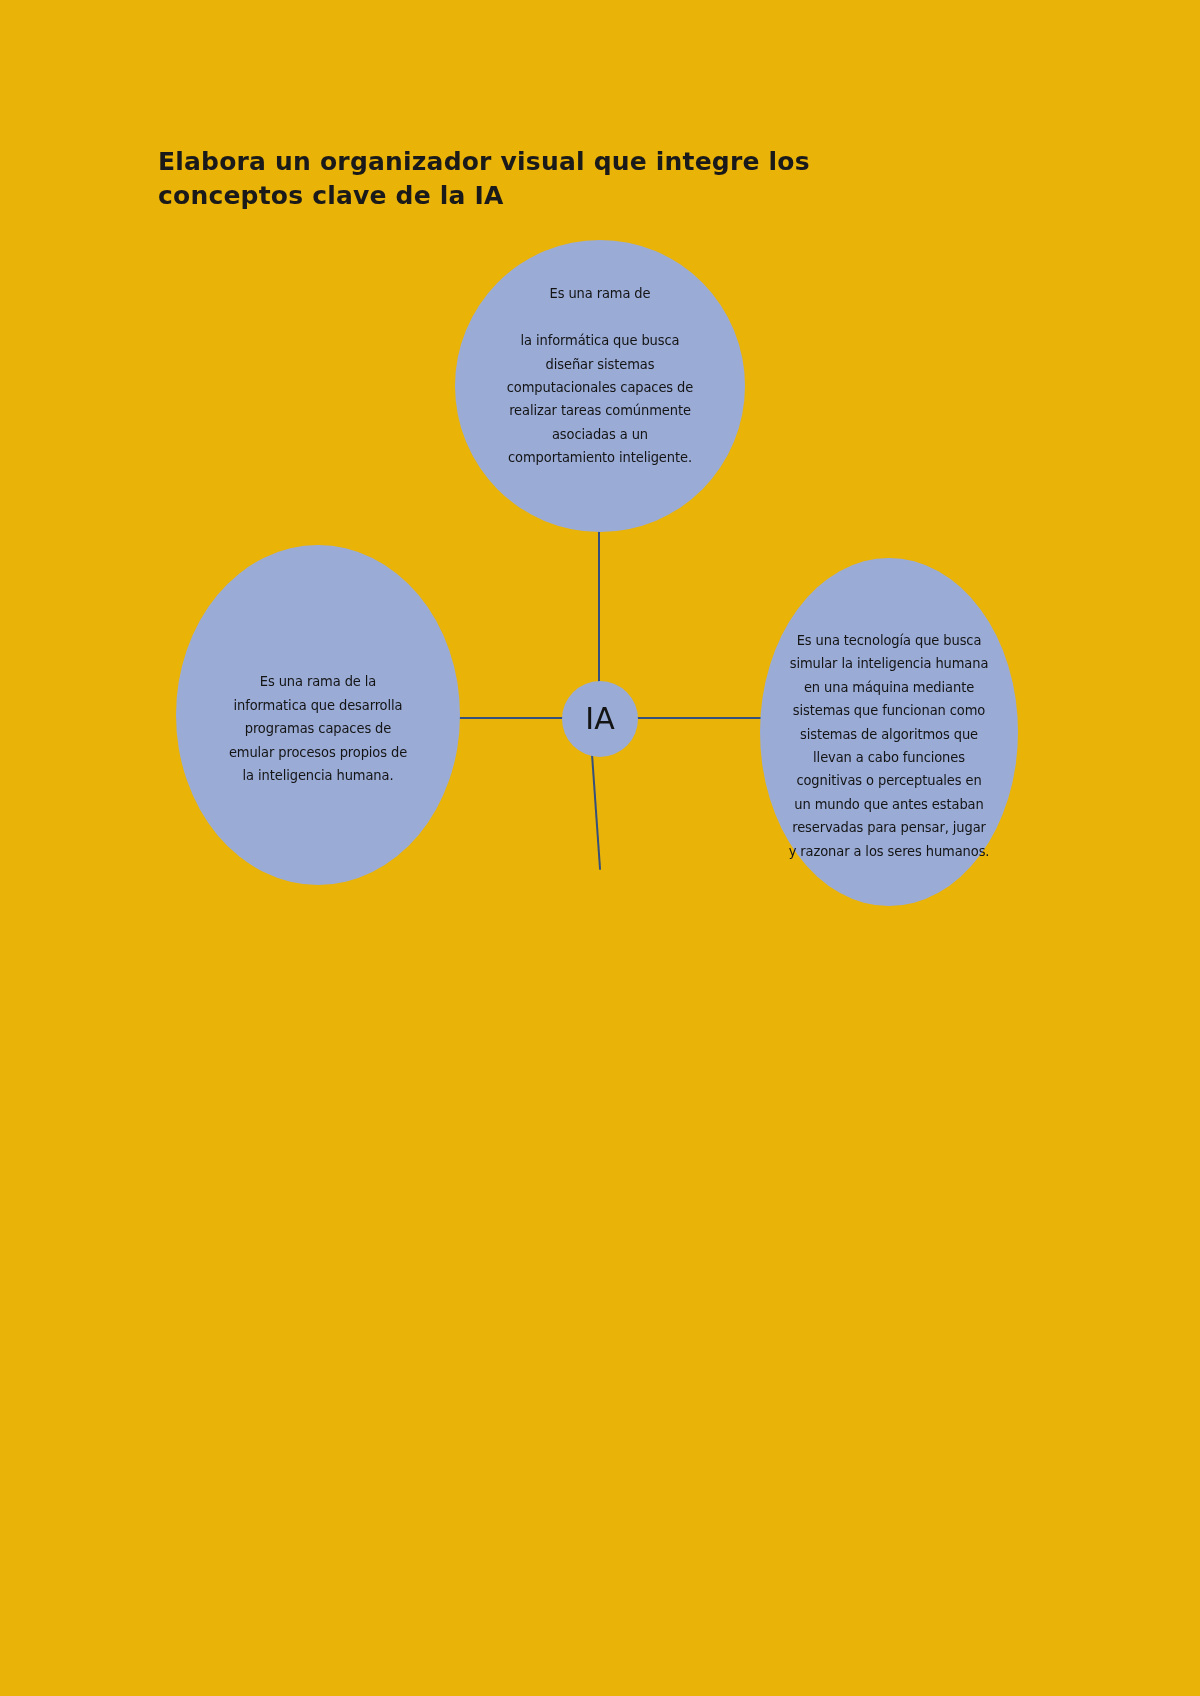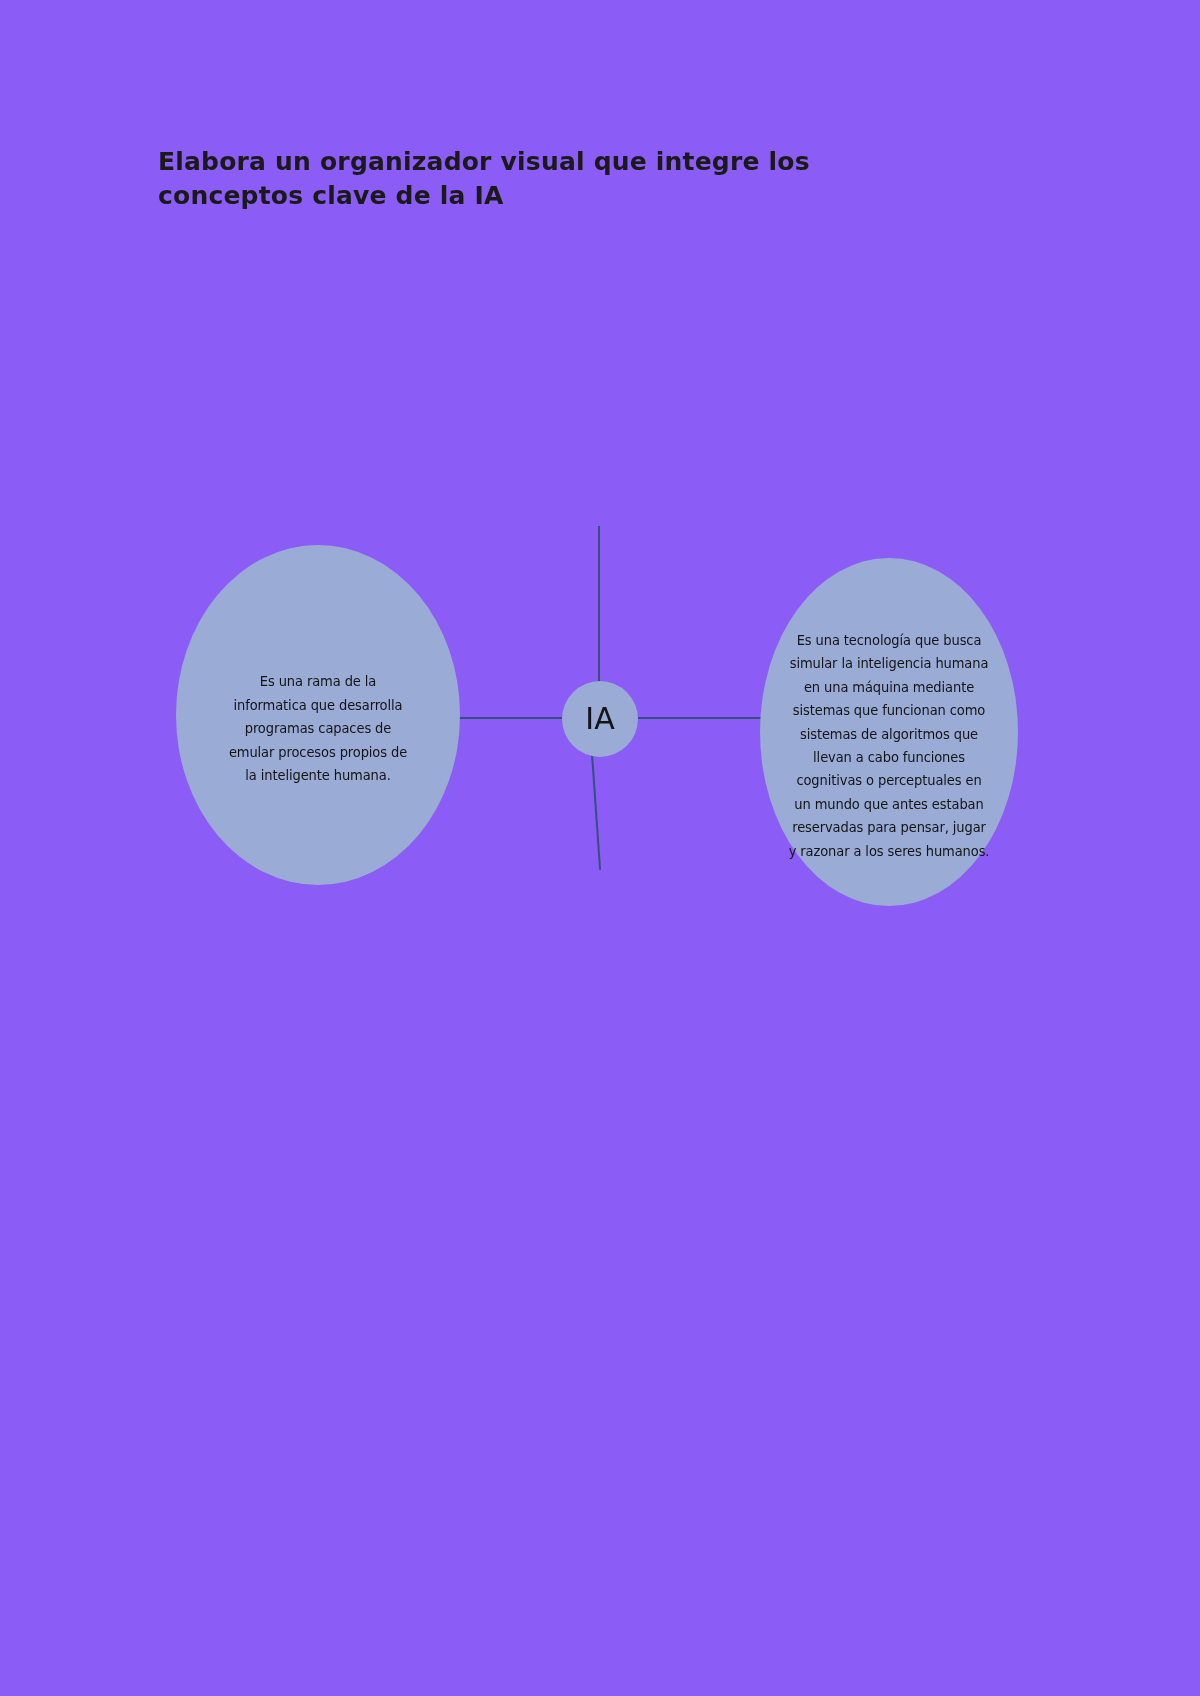"Elabora un organizador visual que" #page { background: #8b5cf6 -> #eab308 }
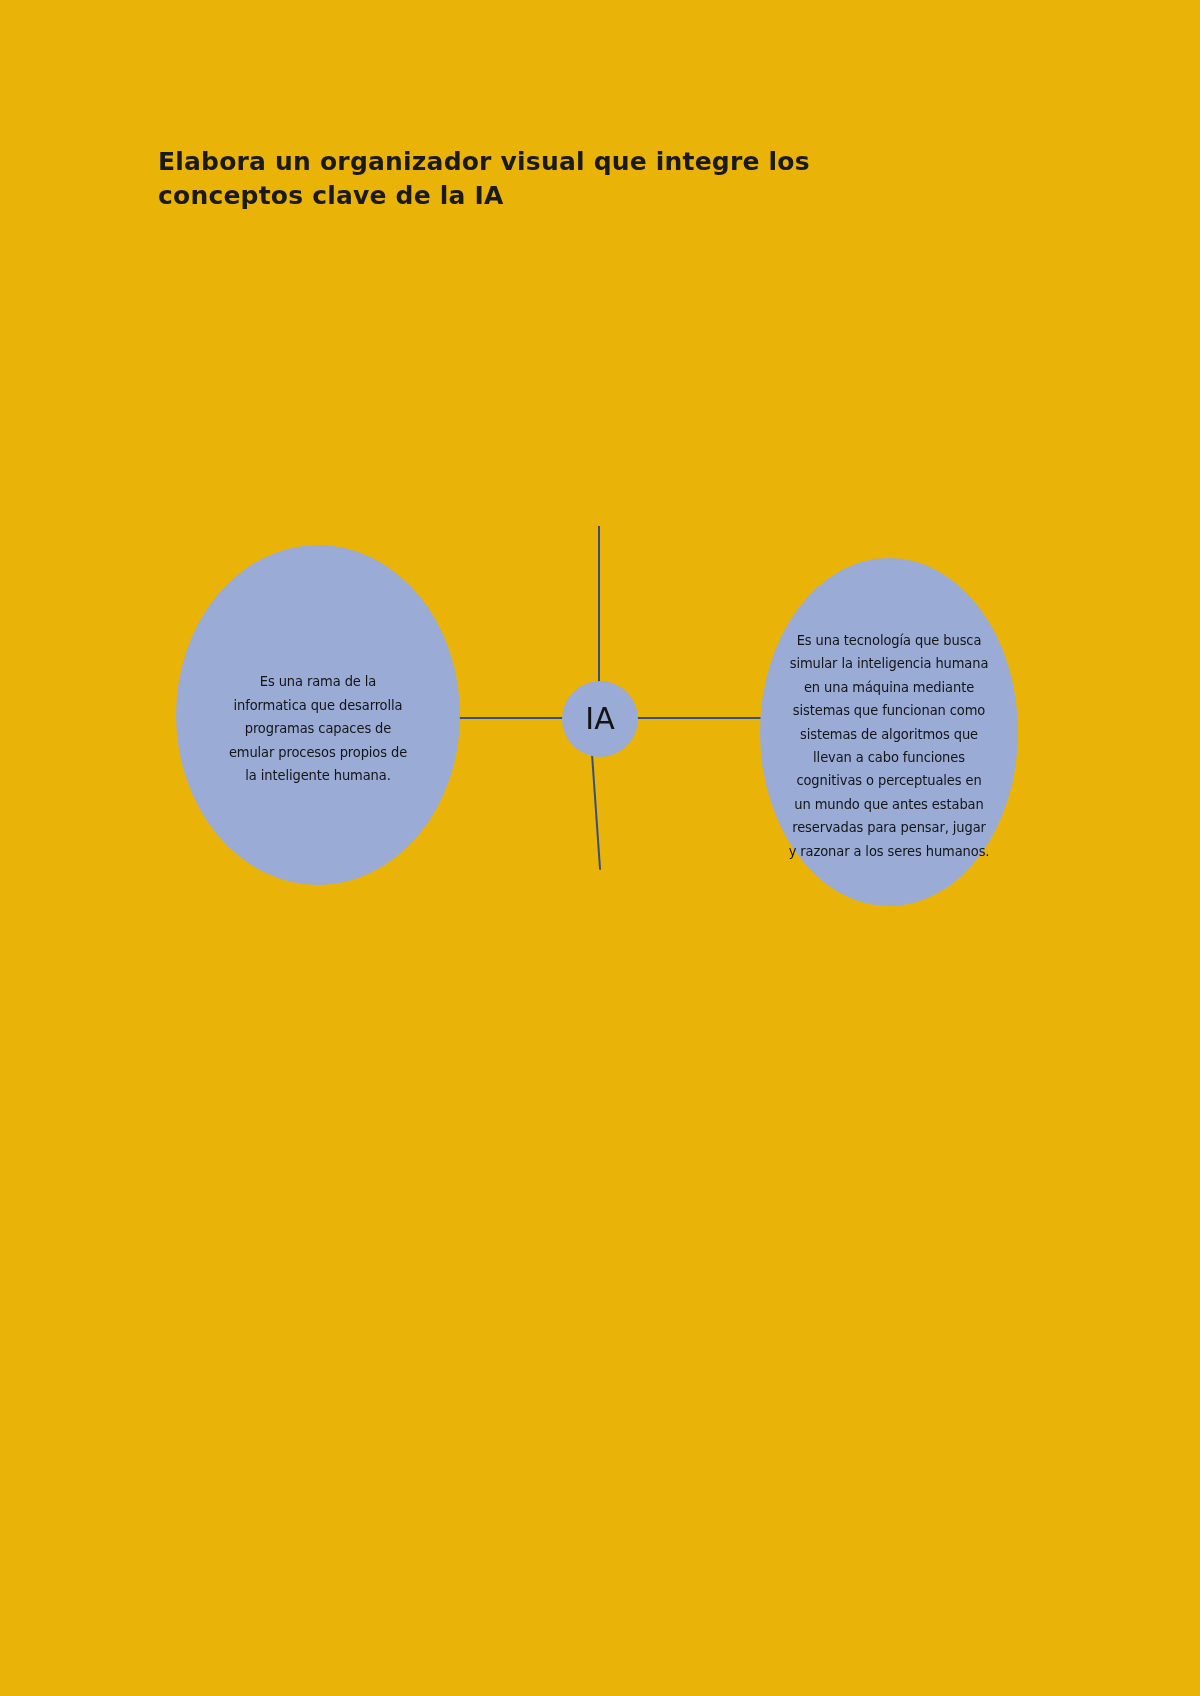"Es una rama de" div.node { html: none -> <div> <span>Es una rama de la informática que busca diseñar sistemas computacionales capaces de realizar tareas comúnmente asociadas a un comportamiento inteligente.</span> </div> }
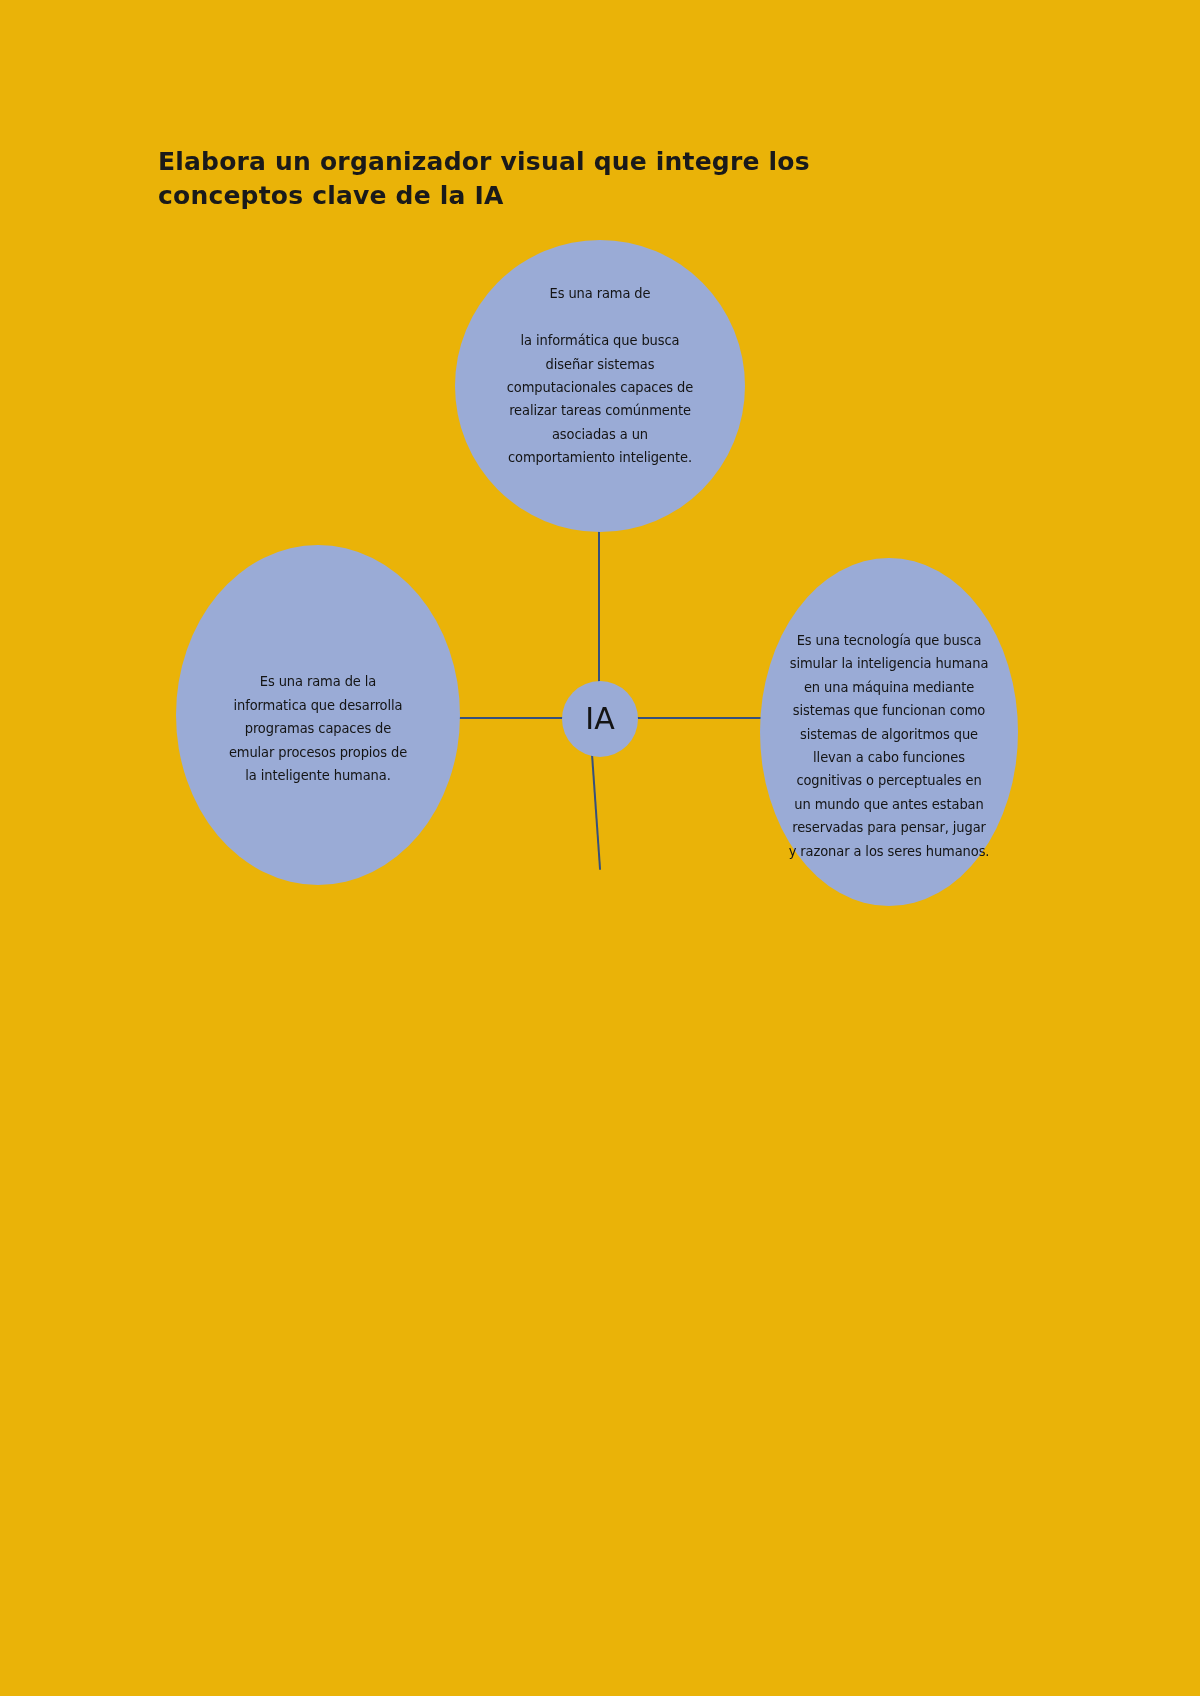"Es una rama de la" span.node-text { text: inteligente -> inteligencia }
